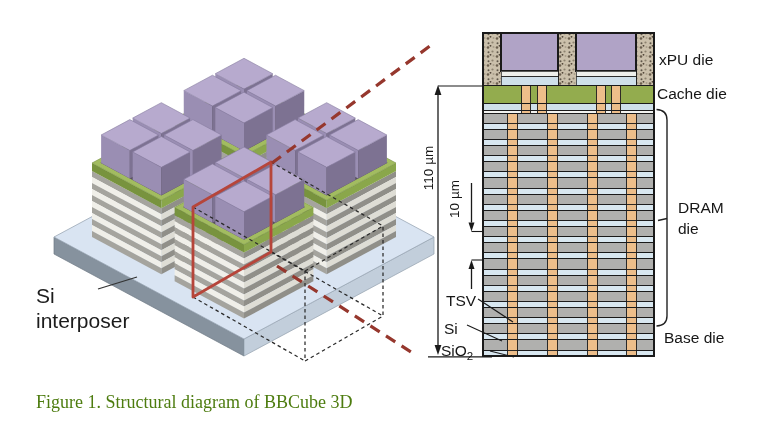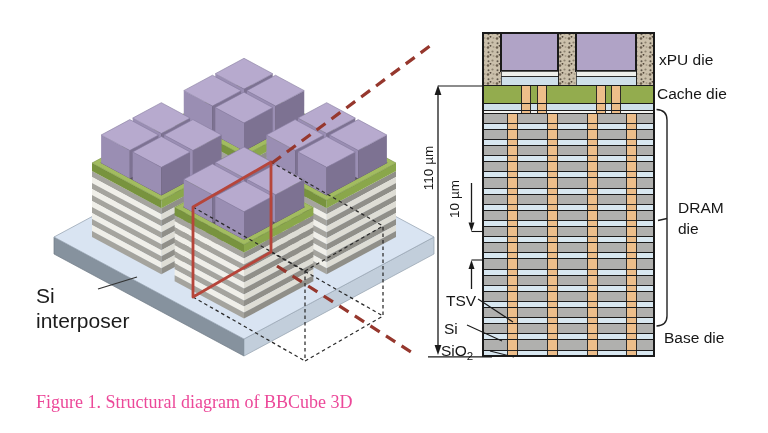"Figure 1. Structural diagram of" .caption { color: #ec4899 -> #4d7c0f }
